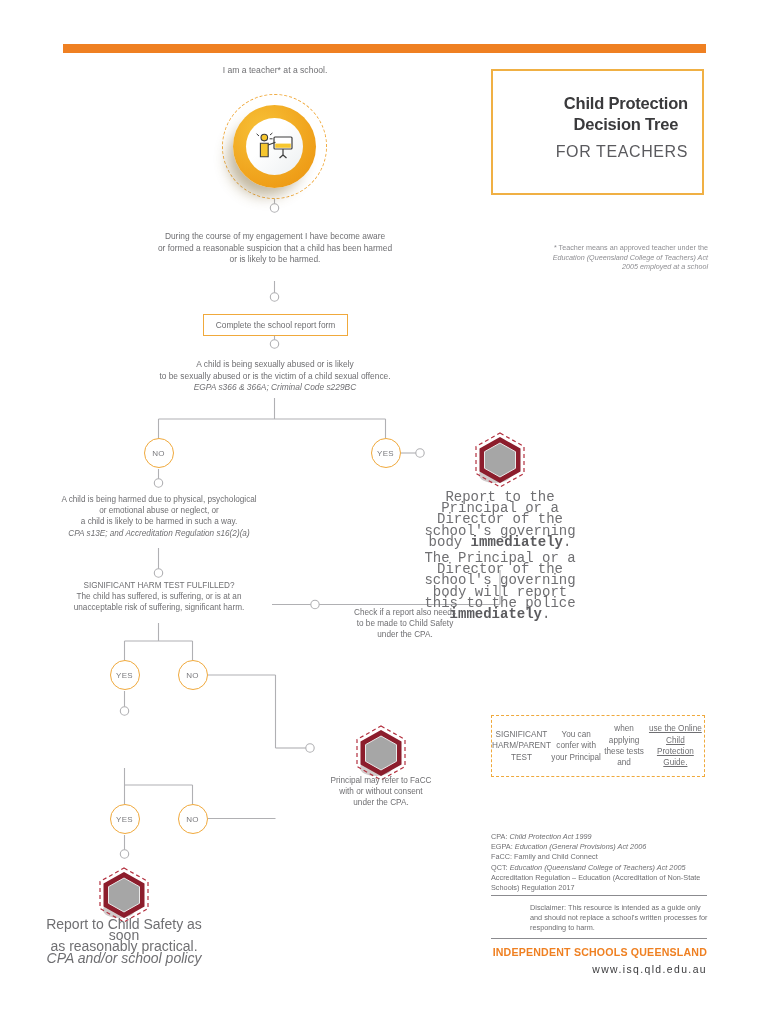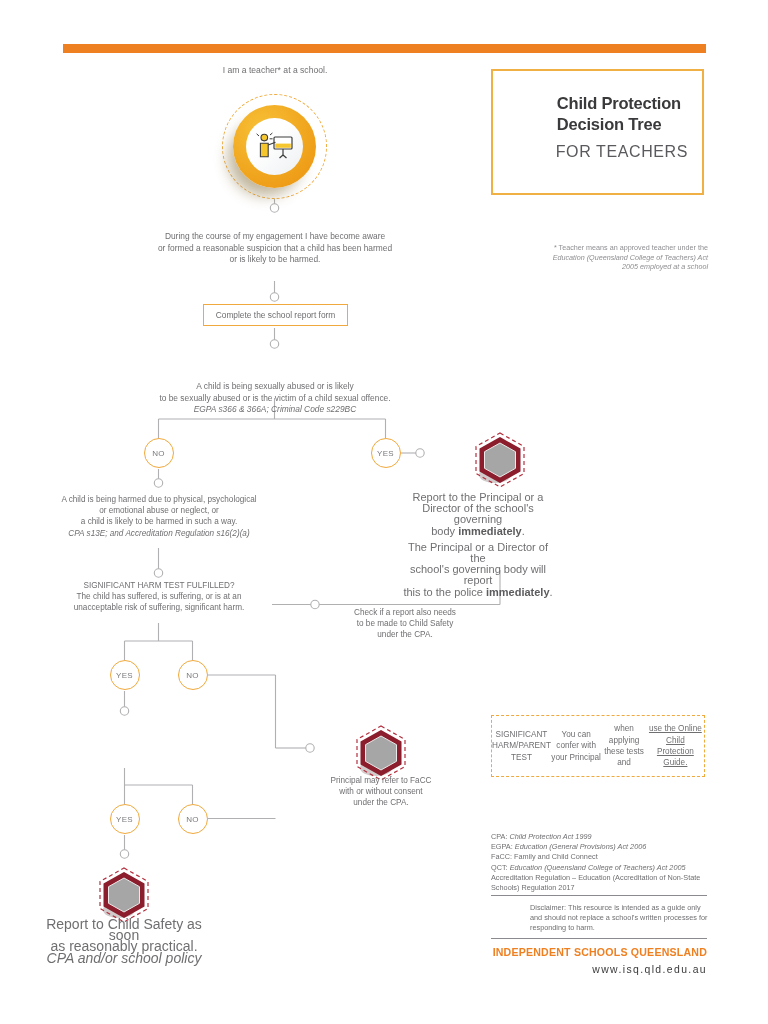"Child Protection" .title-main { right: 21px -> 14px; text-align: left -> center }
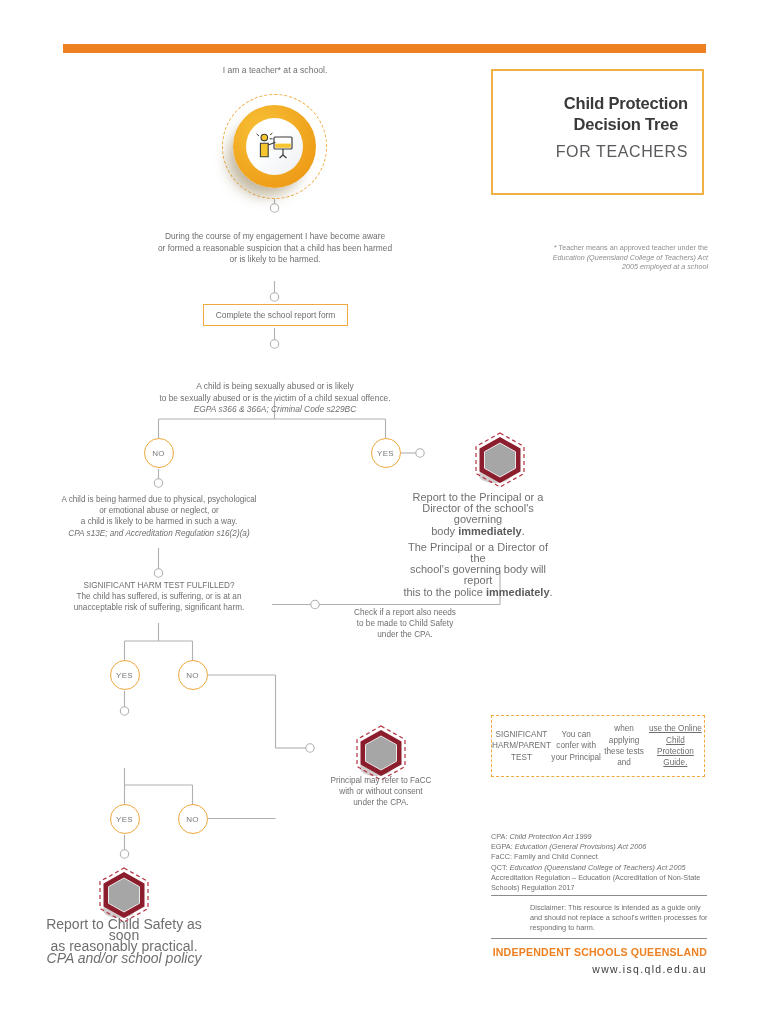"Complete the school report form" .report-form { top: 304px -> 314px }
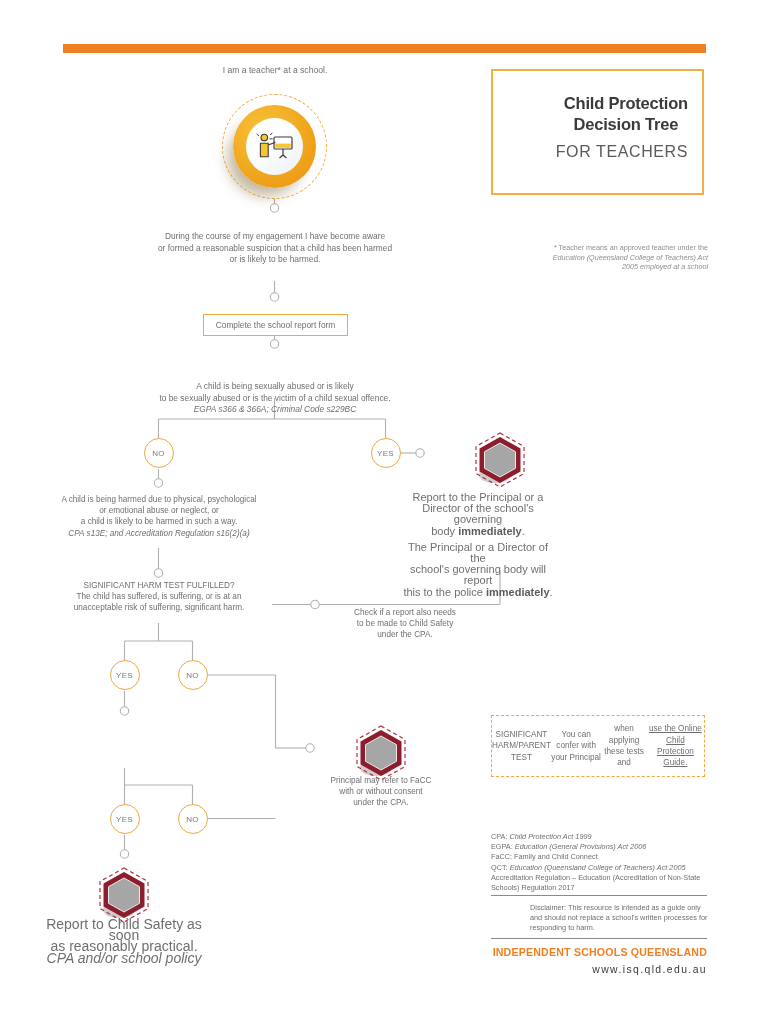"A child is being sexually" div.tx { margin-top: 22px -> none }
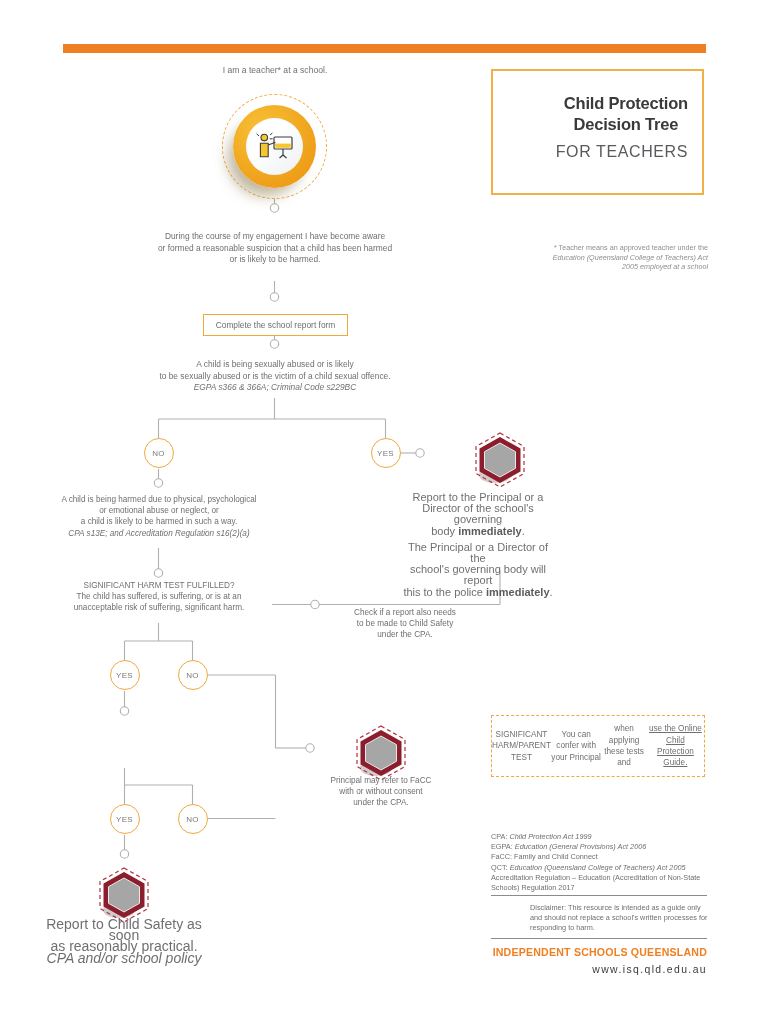"Report to the Principal or" div.tx { font-family: none -> Liberation Mono, monospace; font-size: 11px -> 14px; left: 399px -> 421px }
